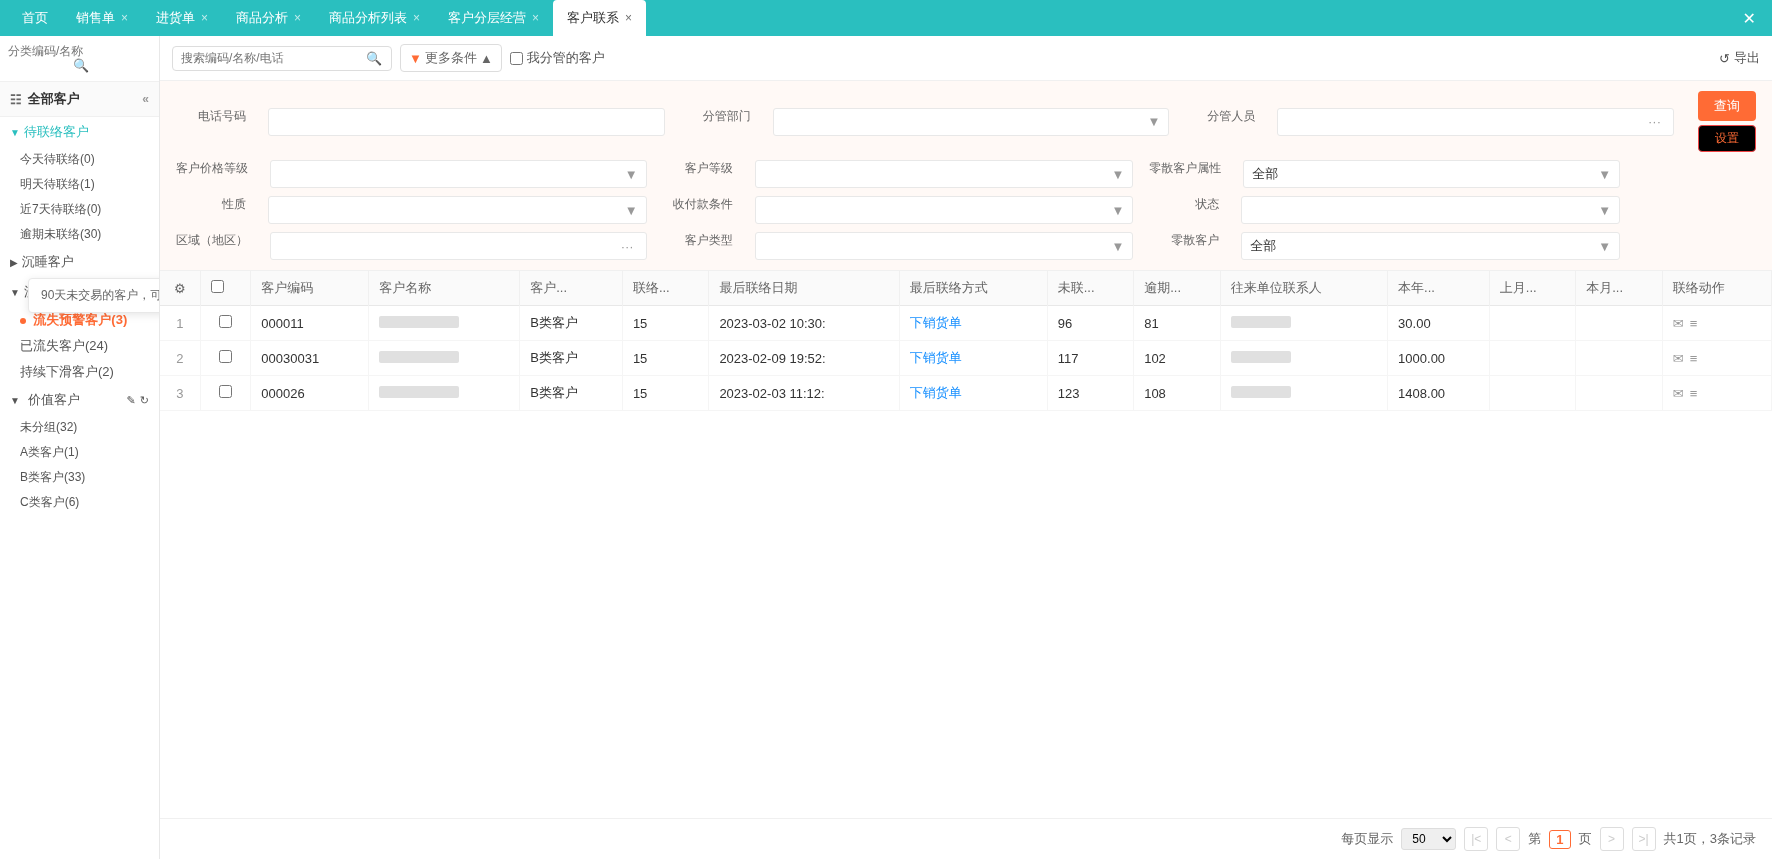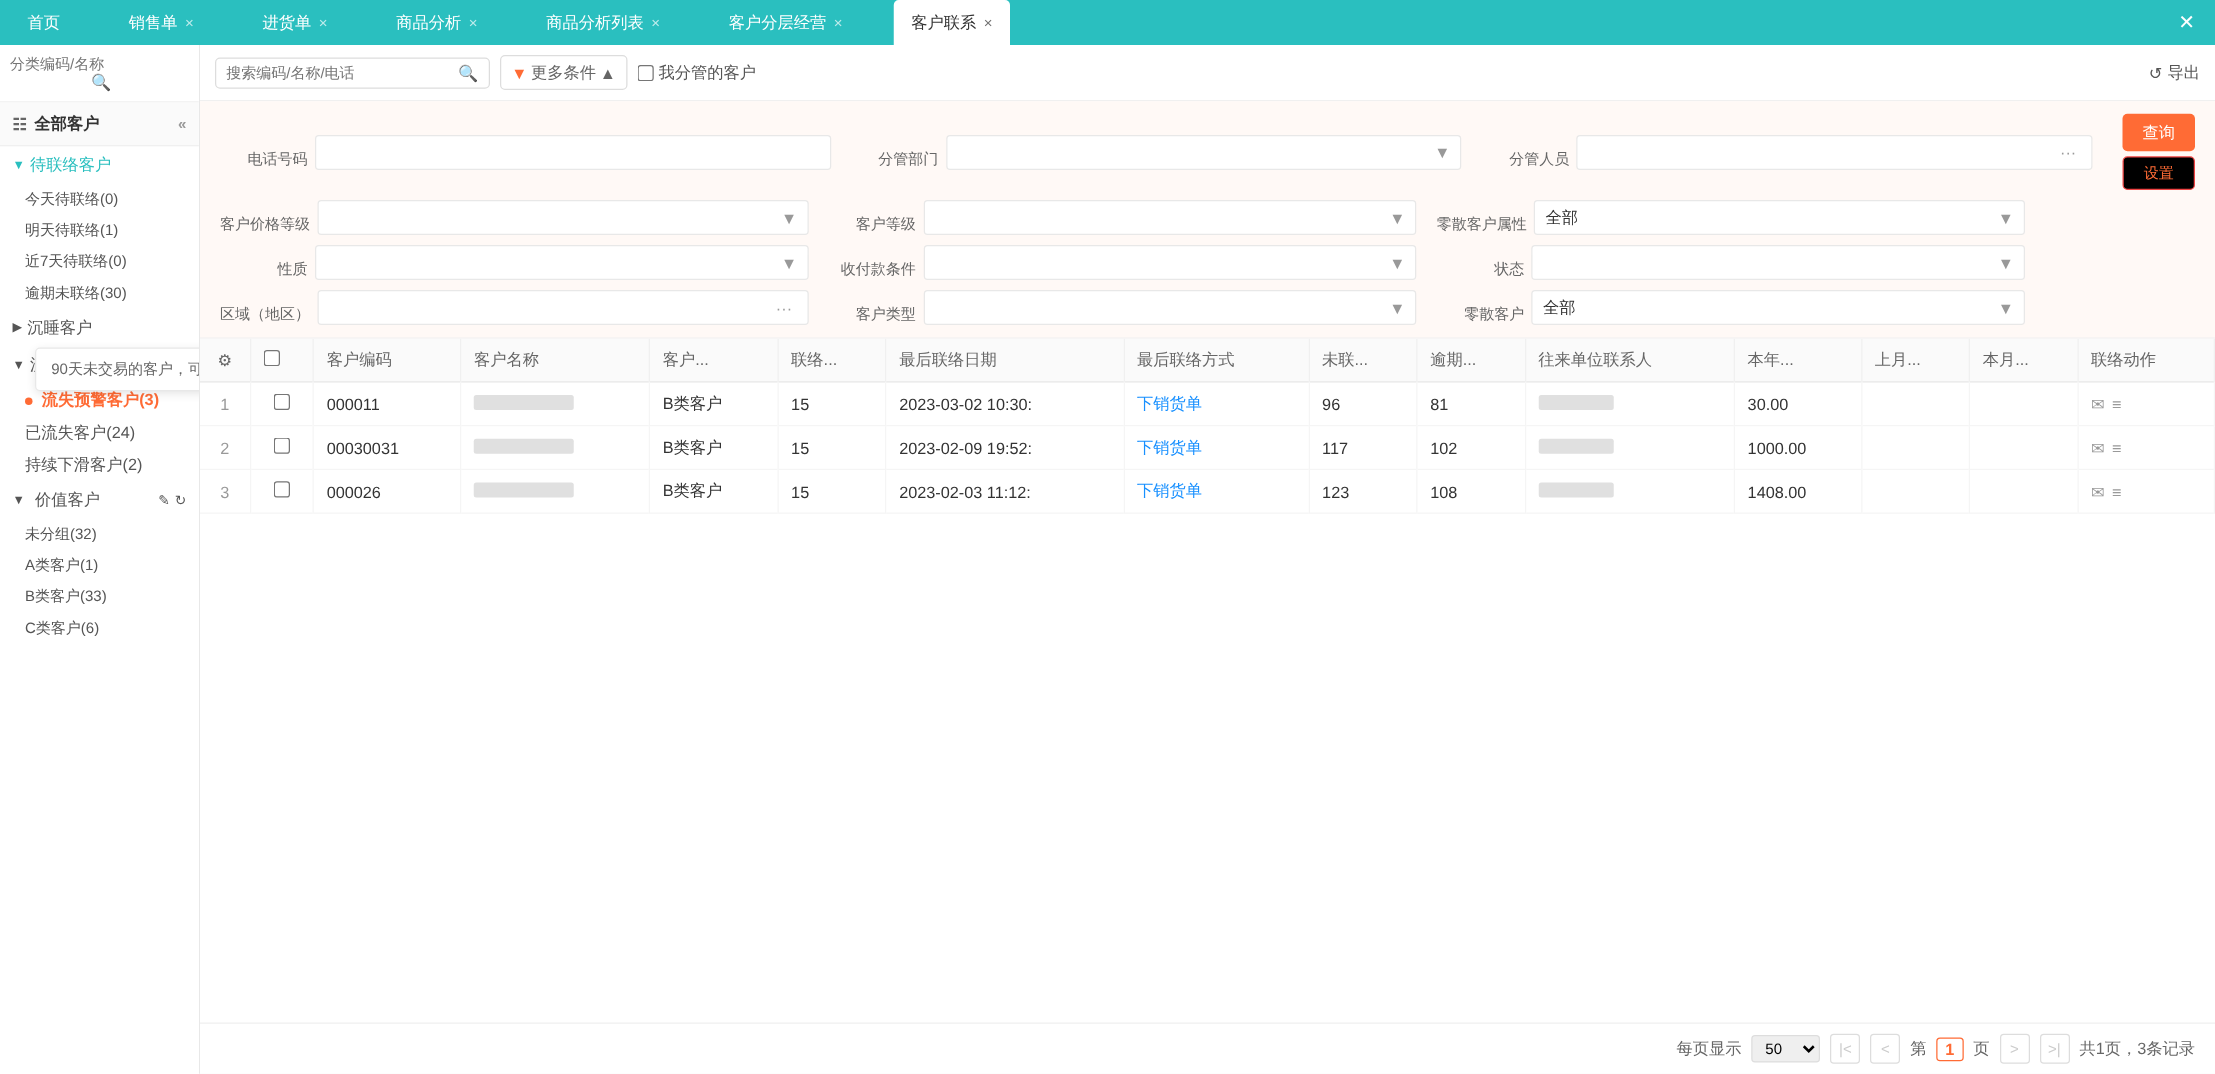"首页" .top-tabs { gap: 27px -> none }
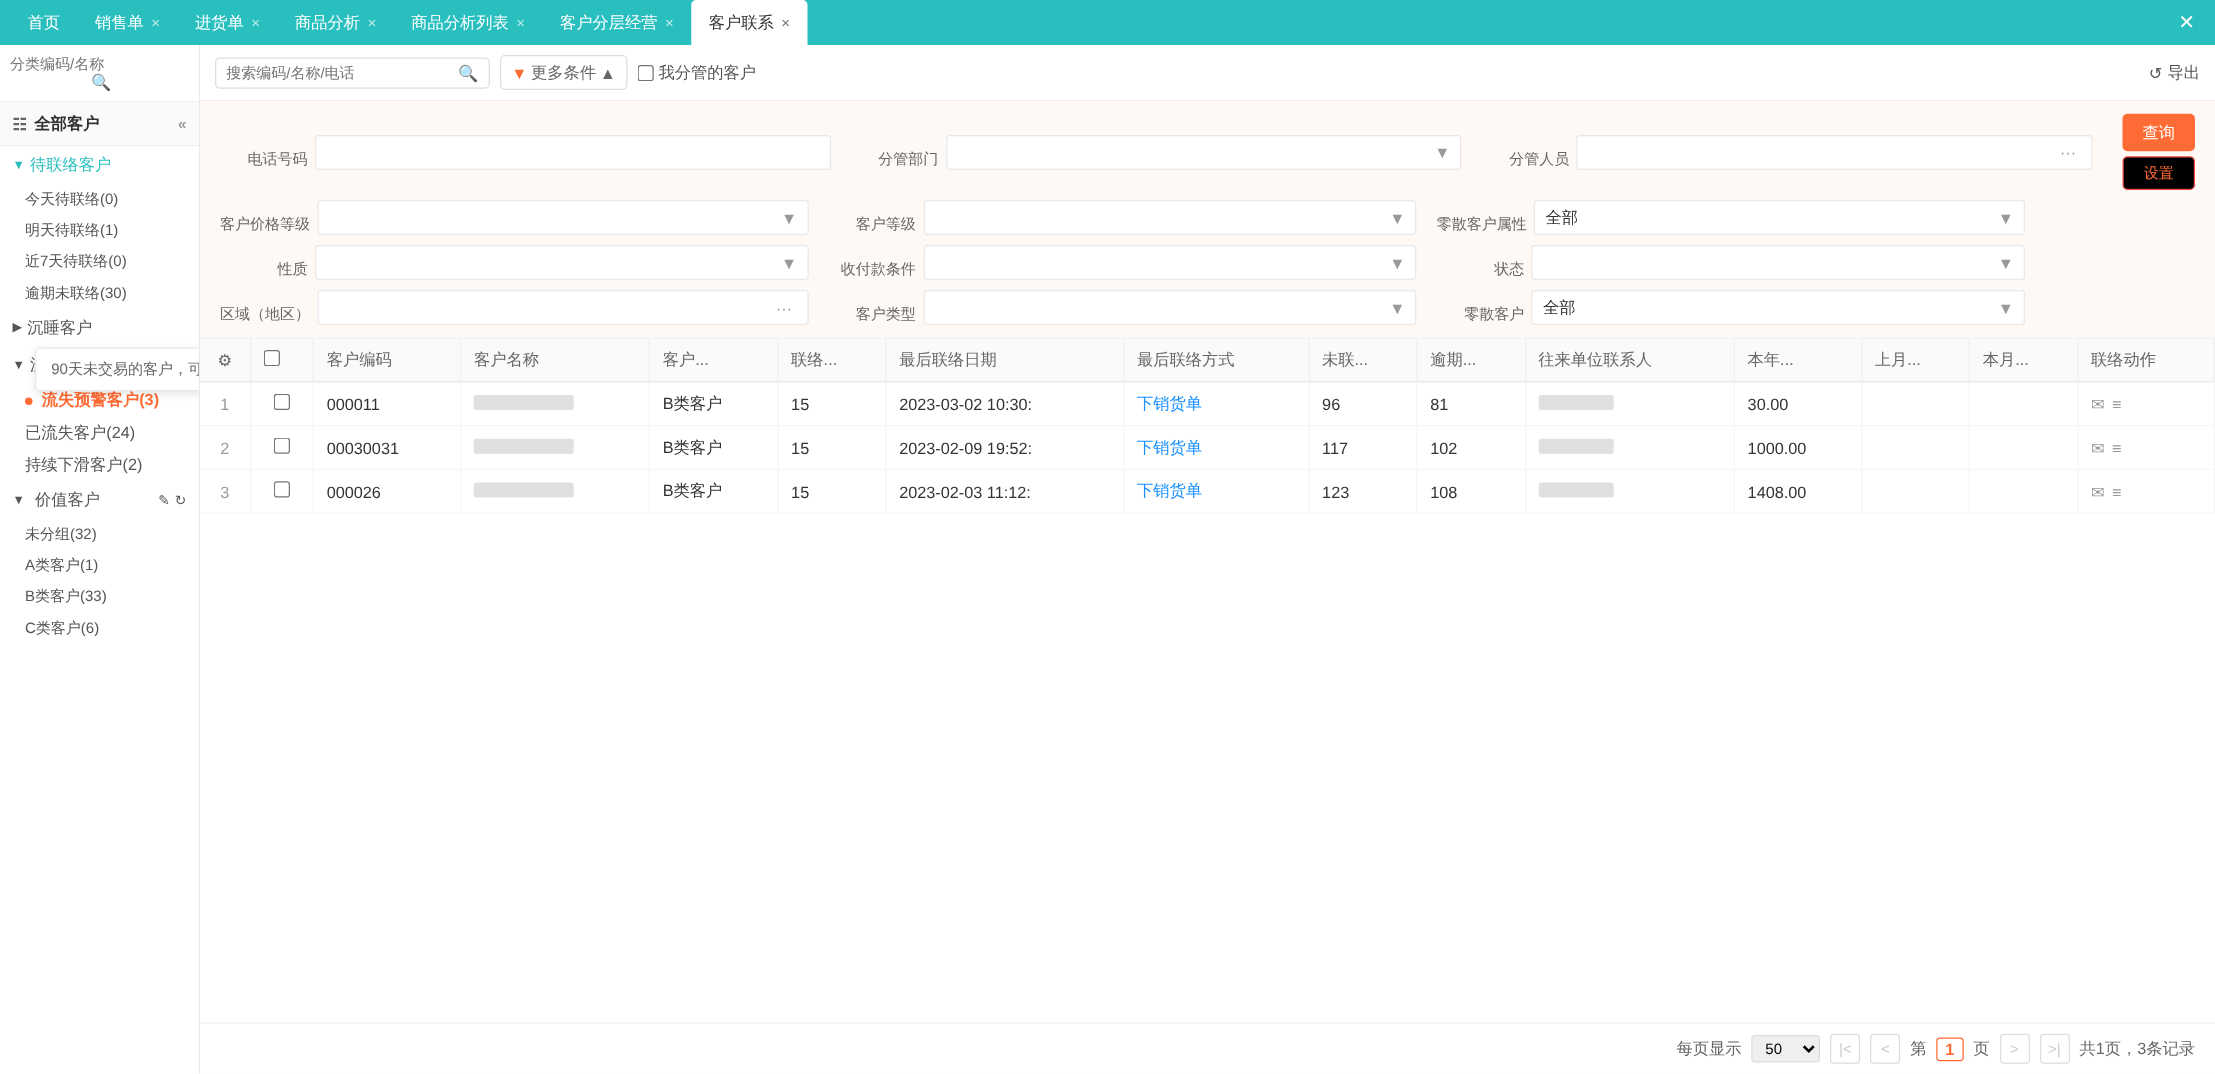"电话号码" .filter-item { align-items: flex-end -> flex-start; gap: 6px -> 22px }
